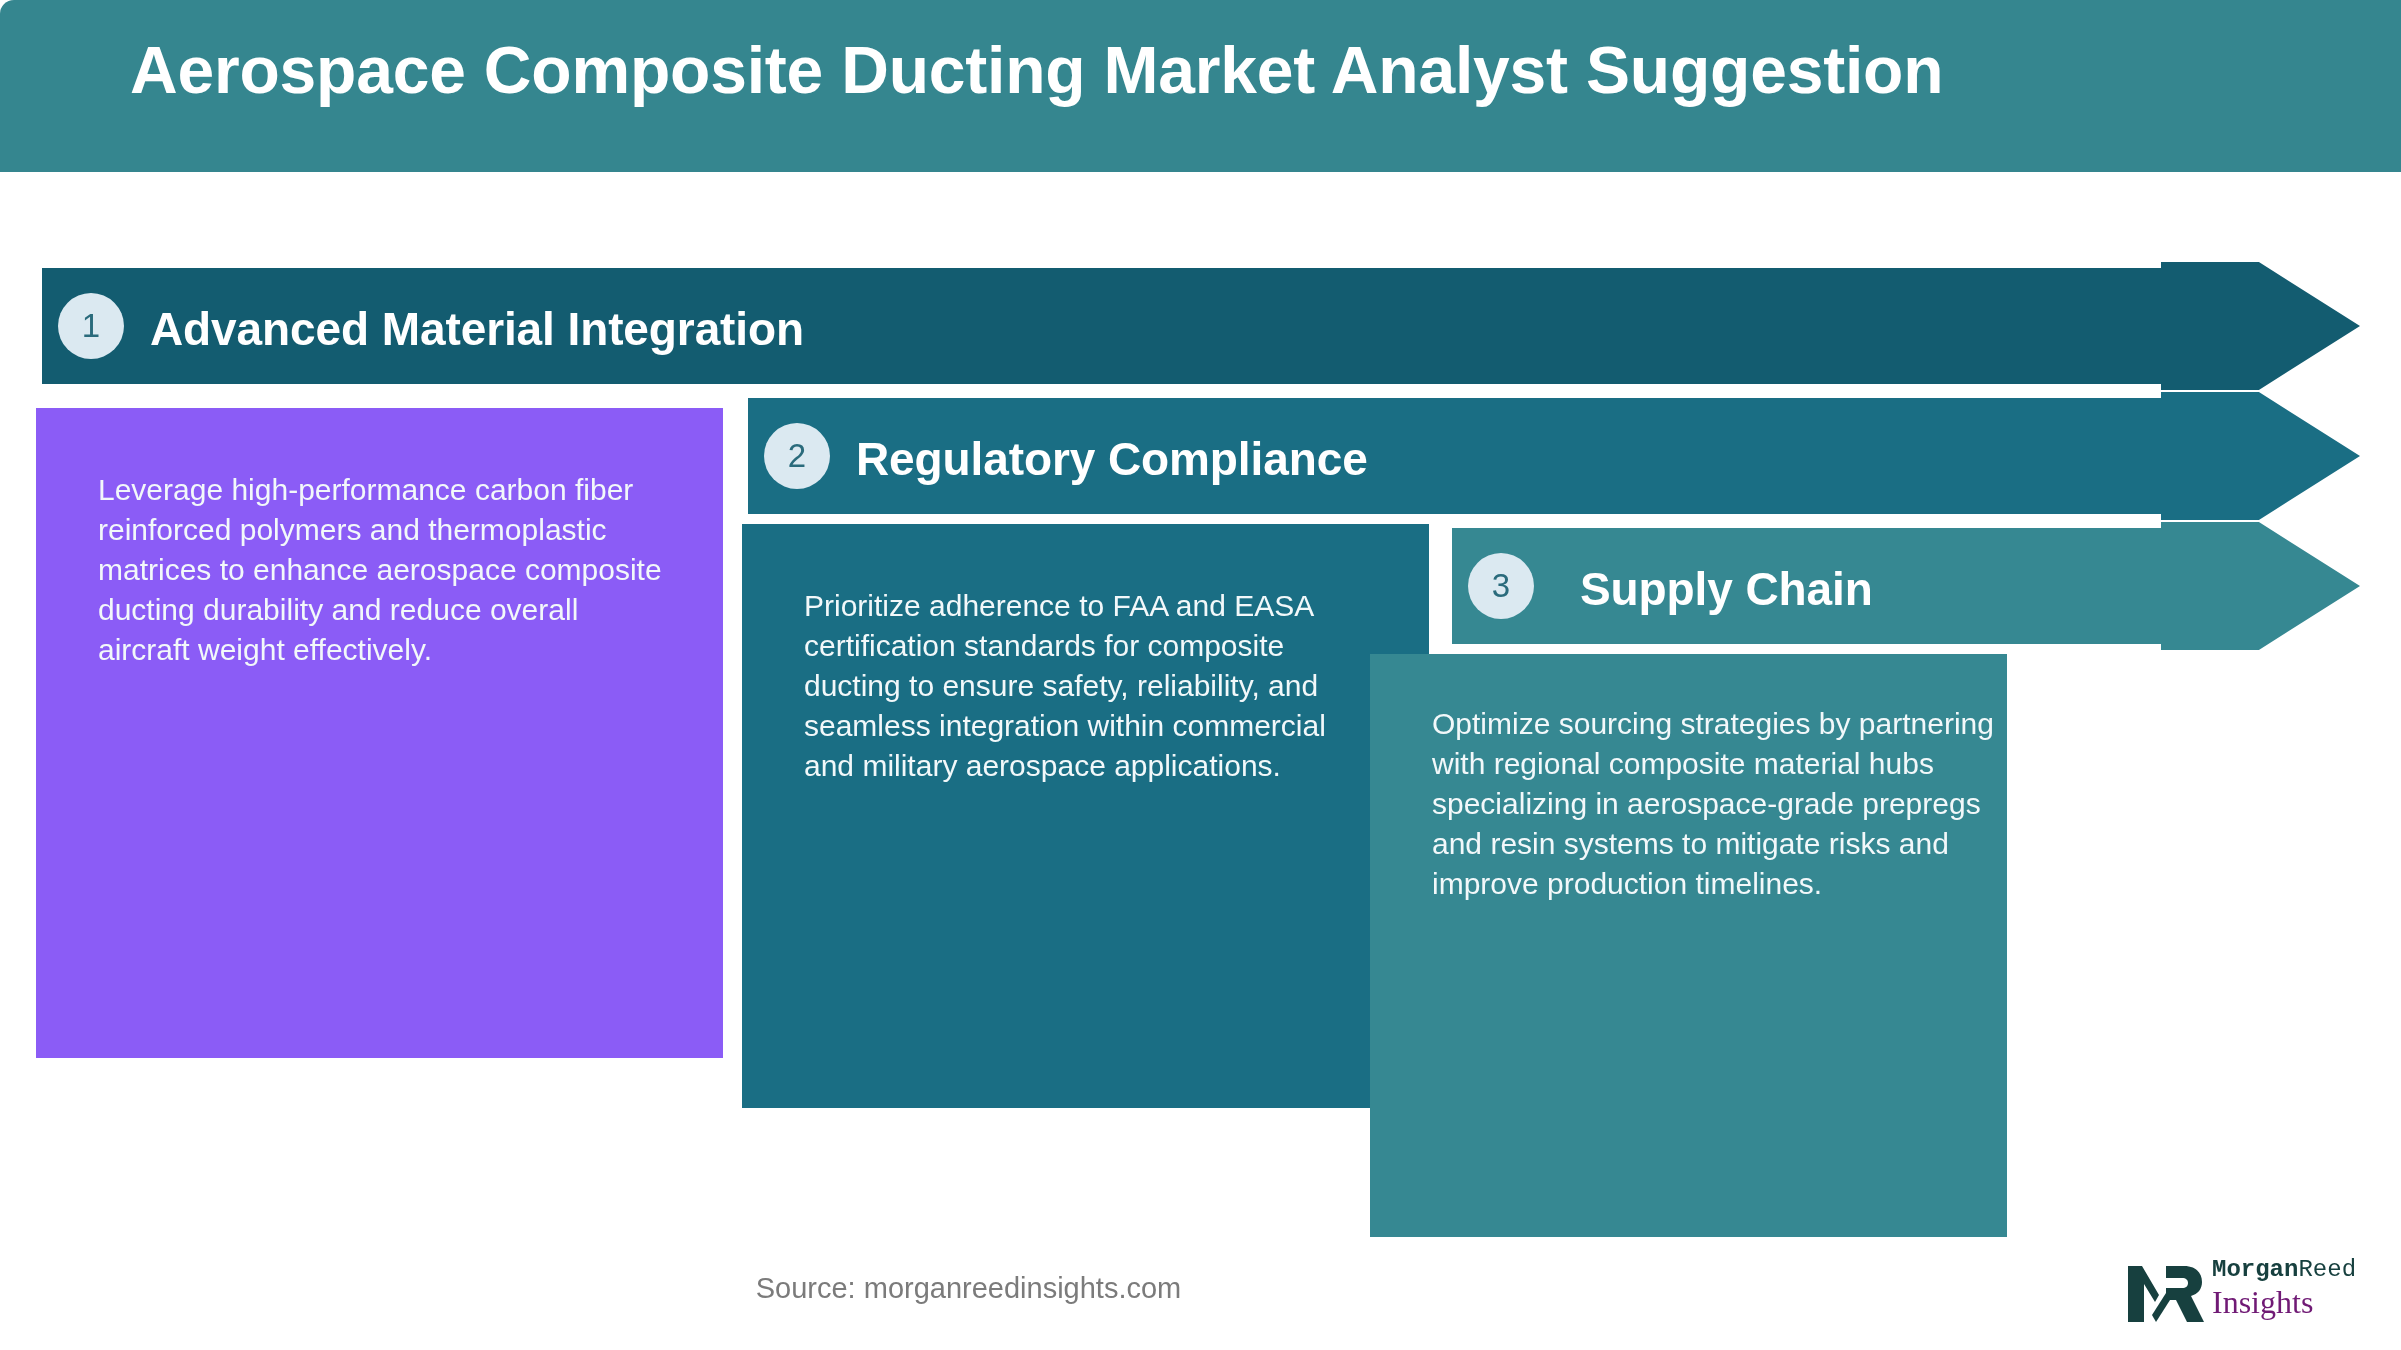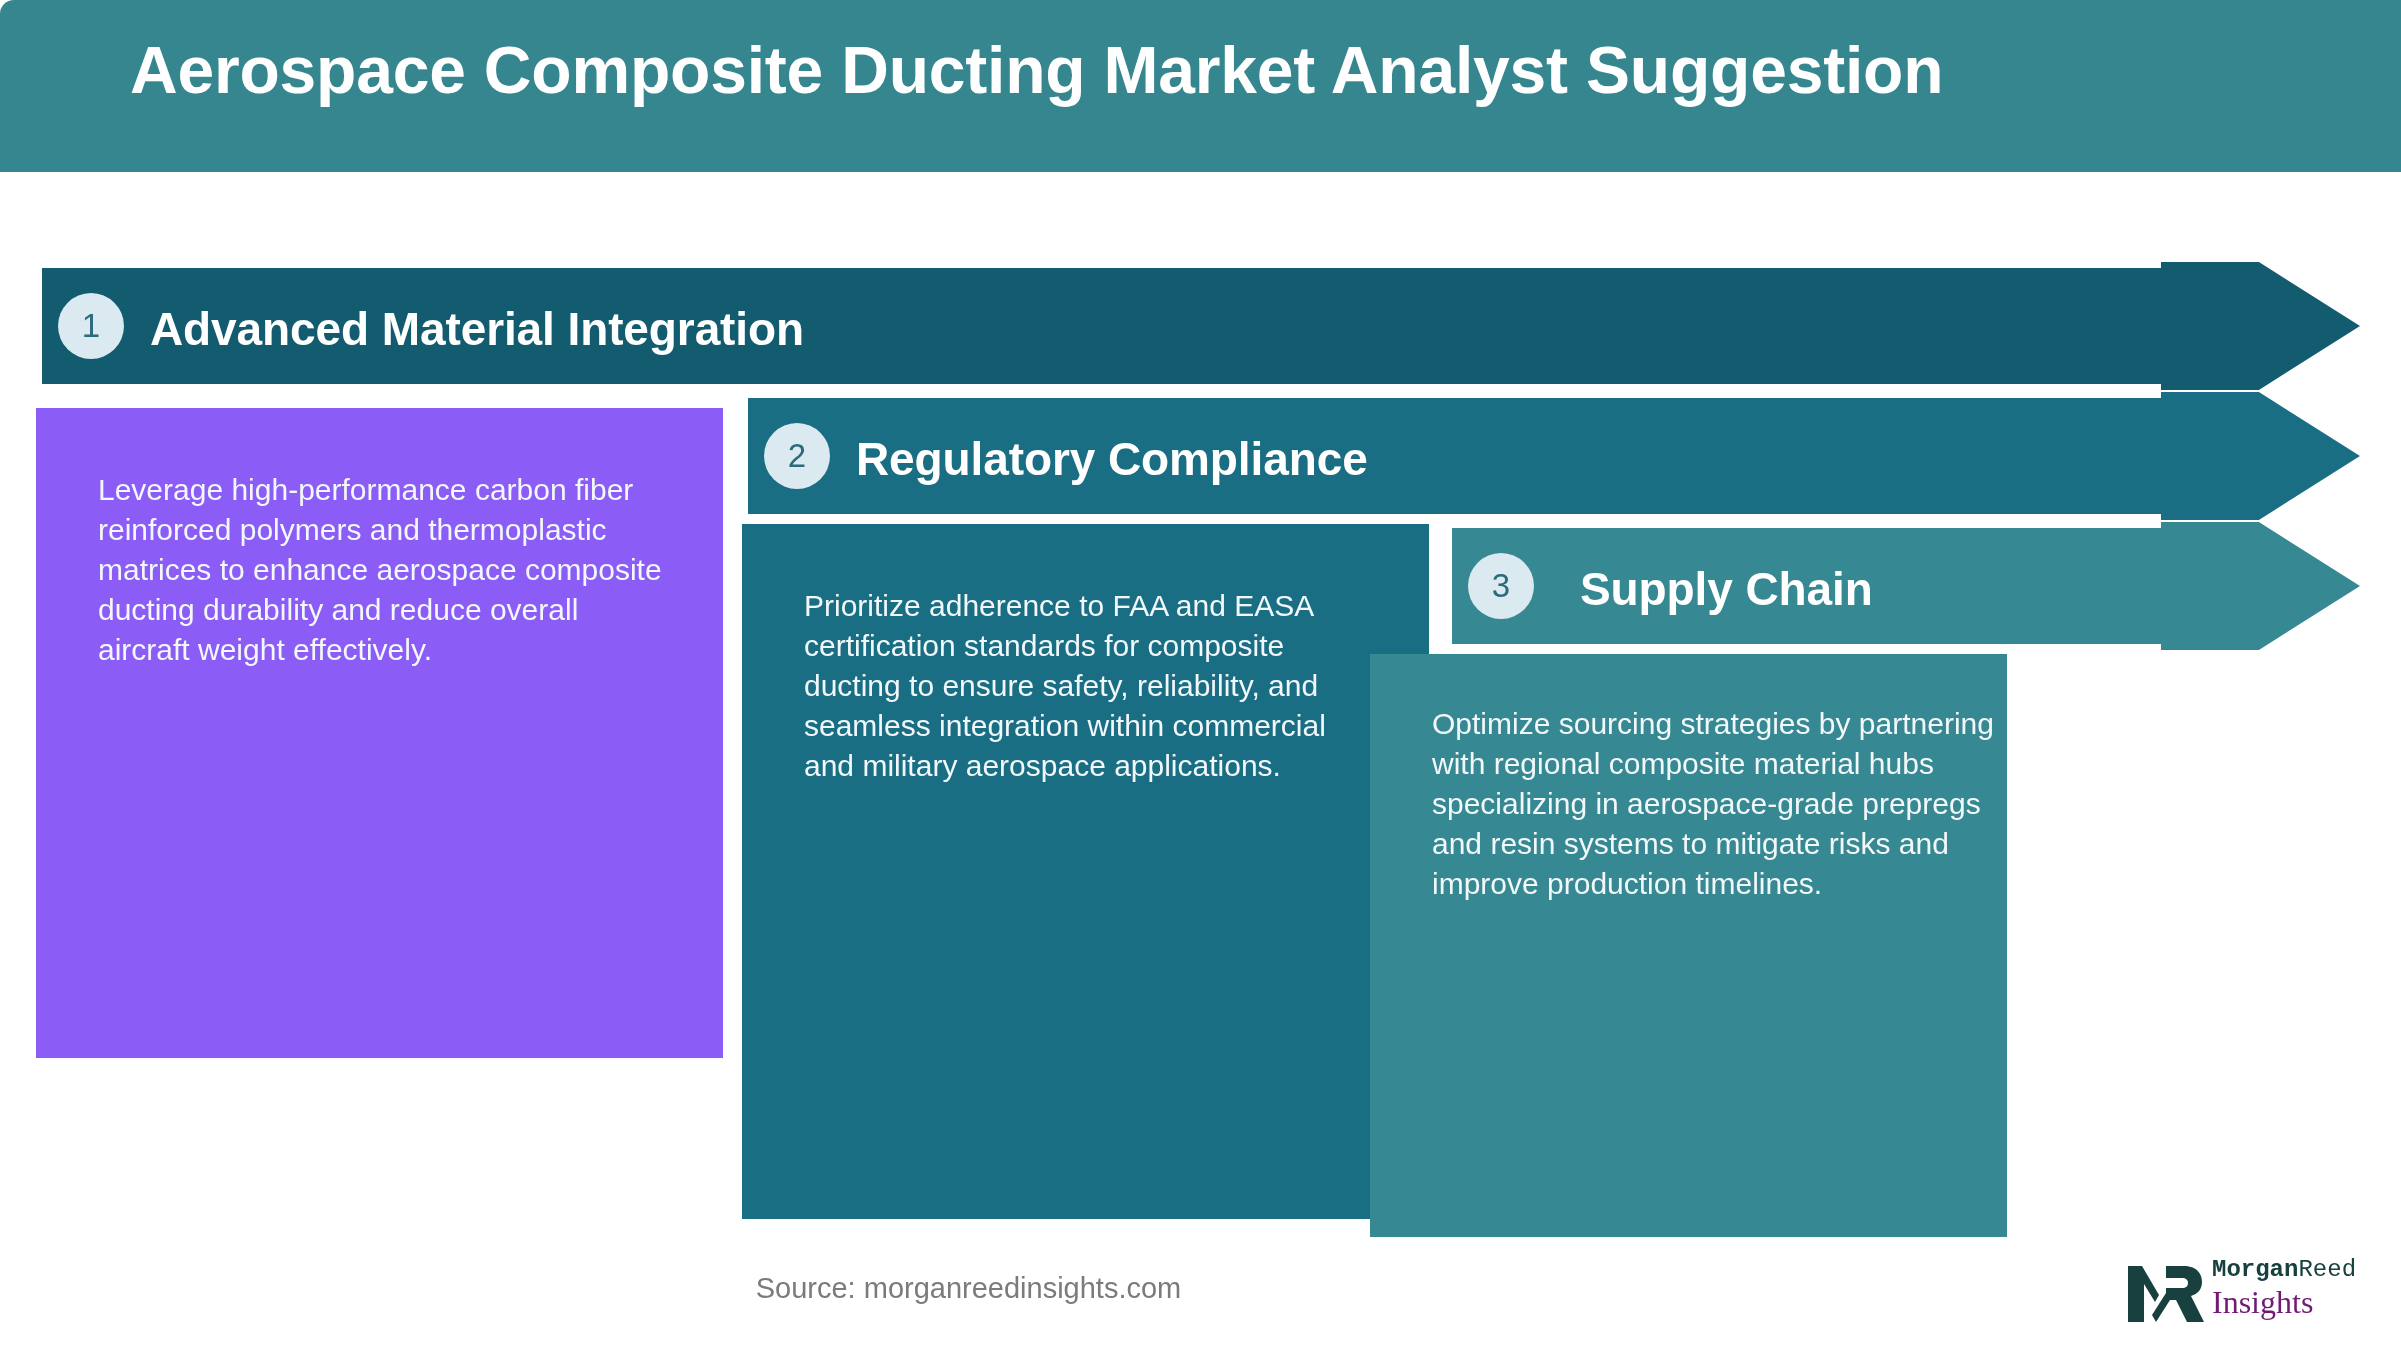"Prioritize adherence to FAA and" div.body-card { height: 695px -> 584px }
